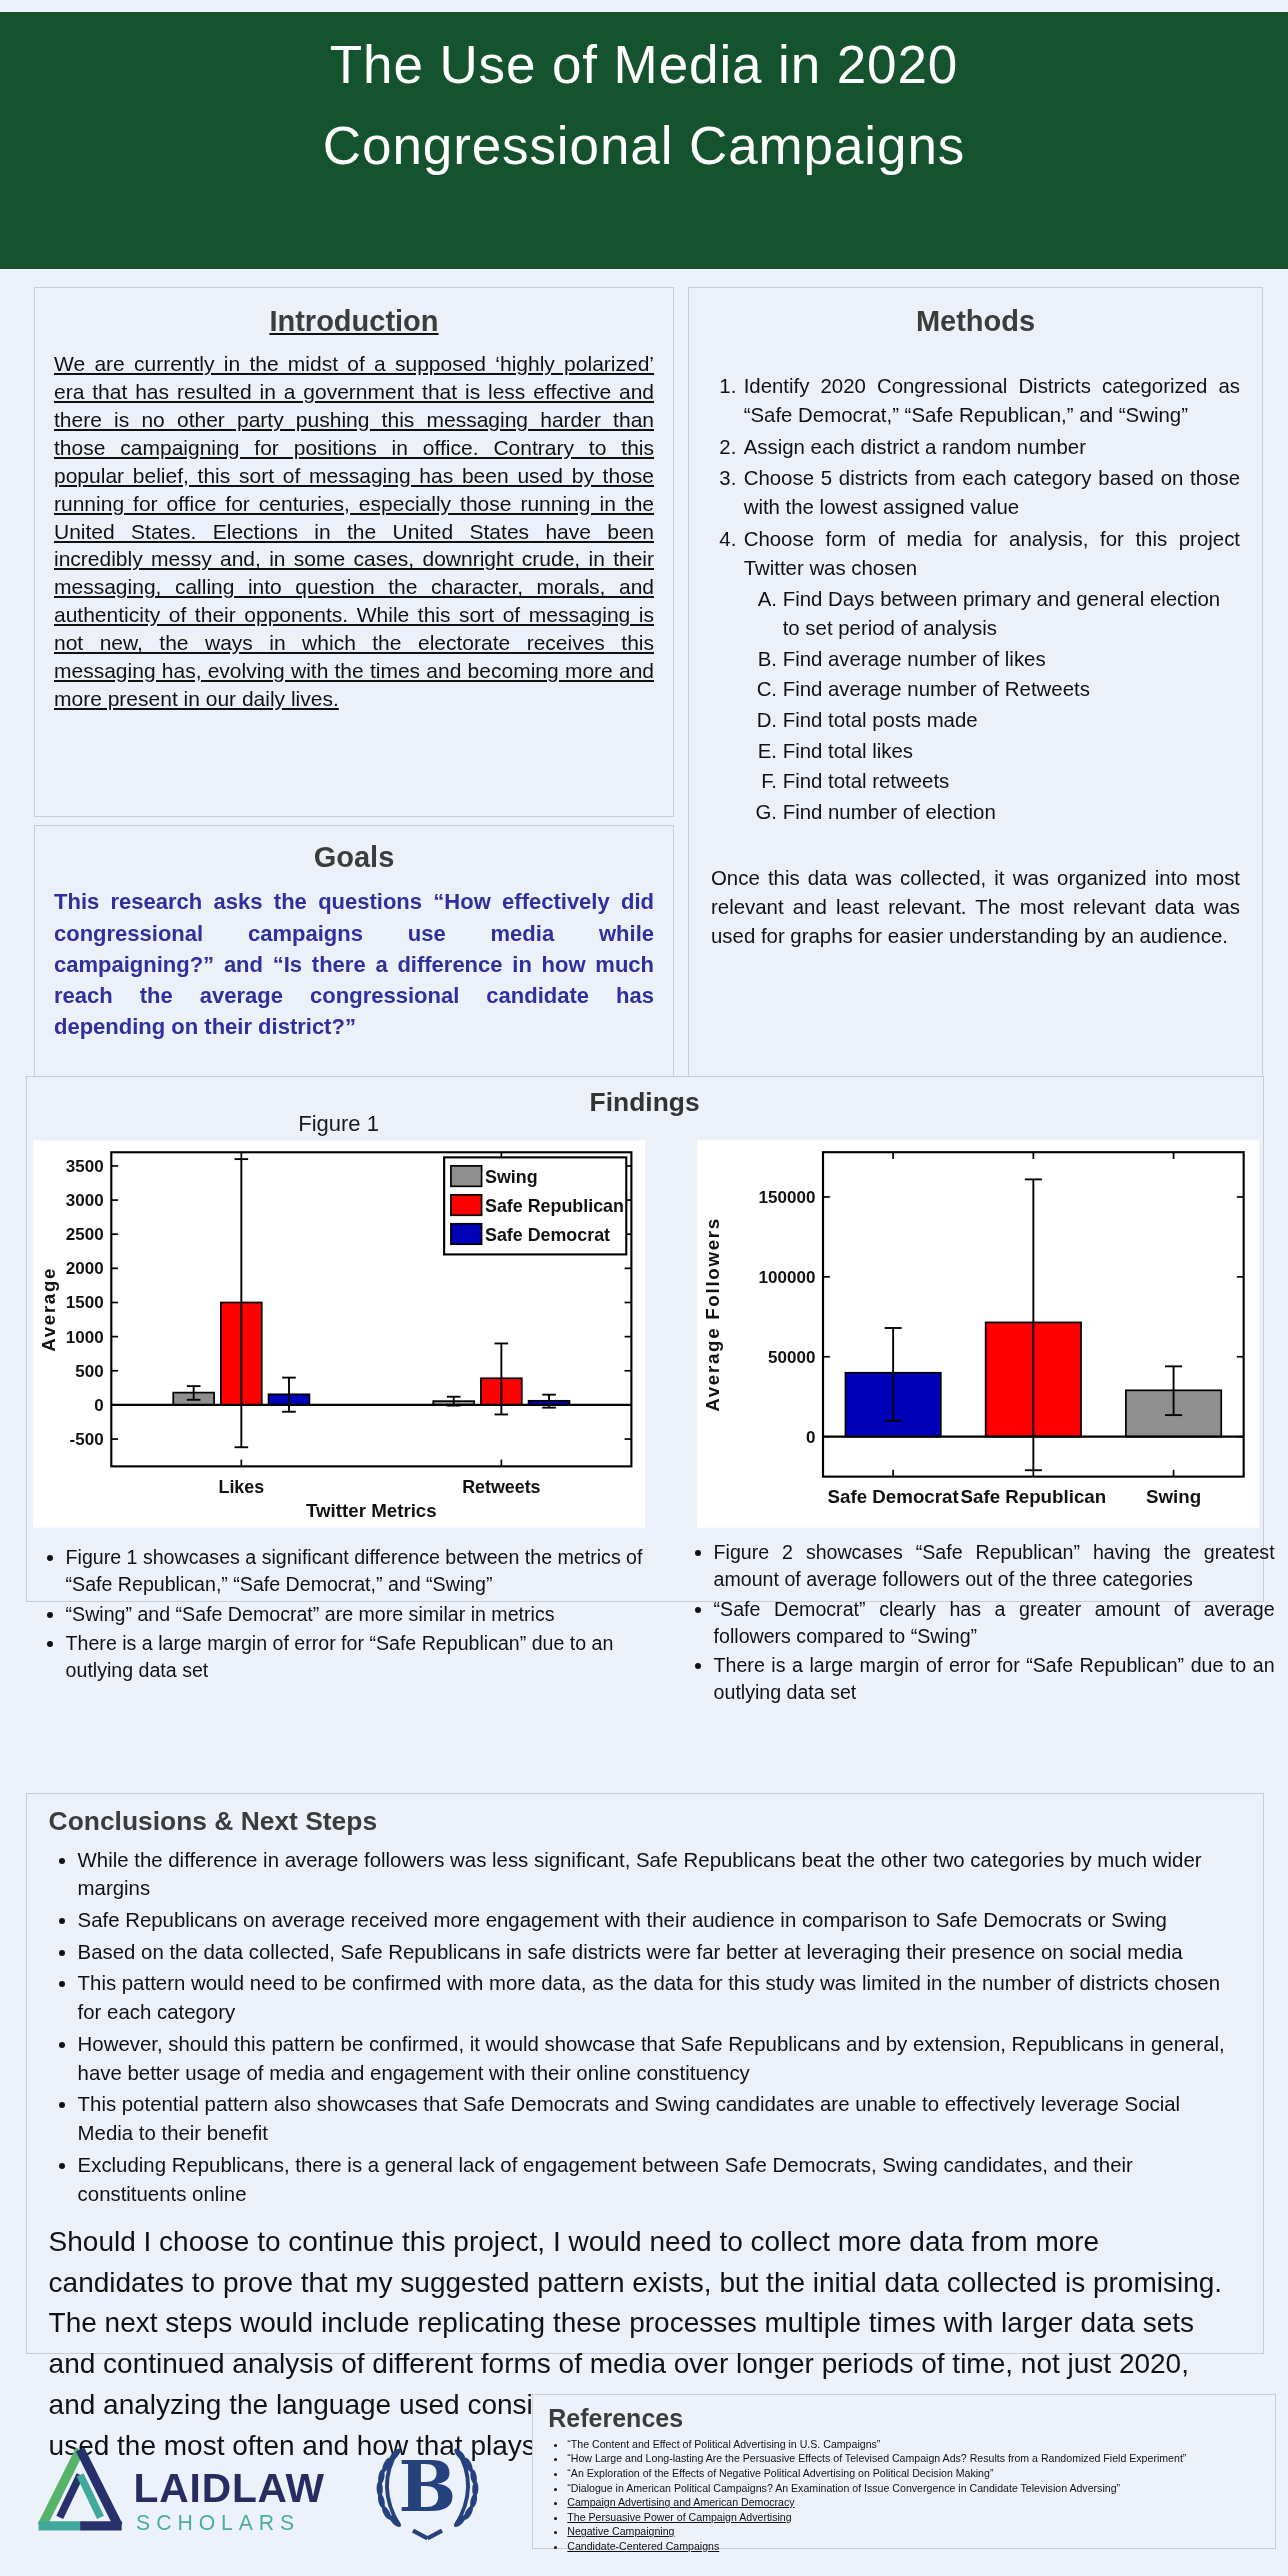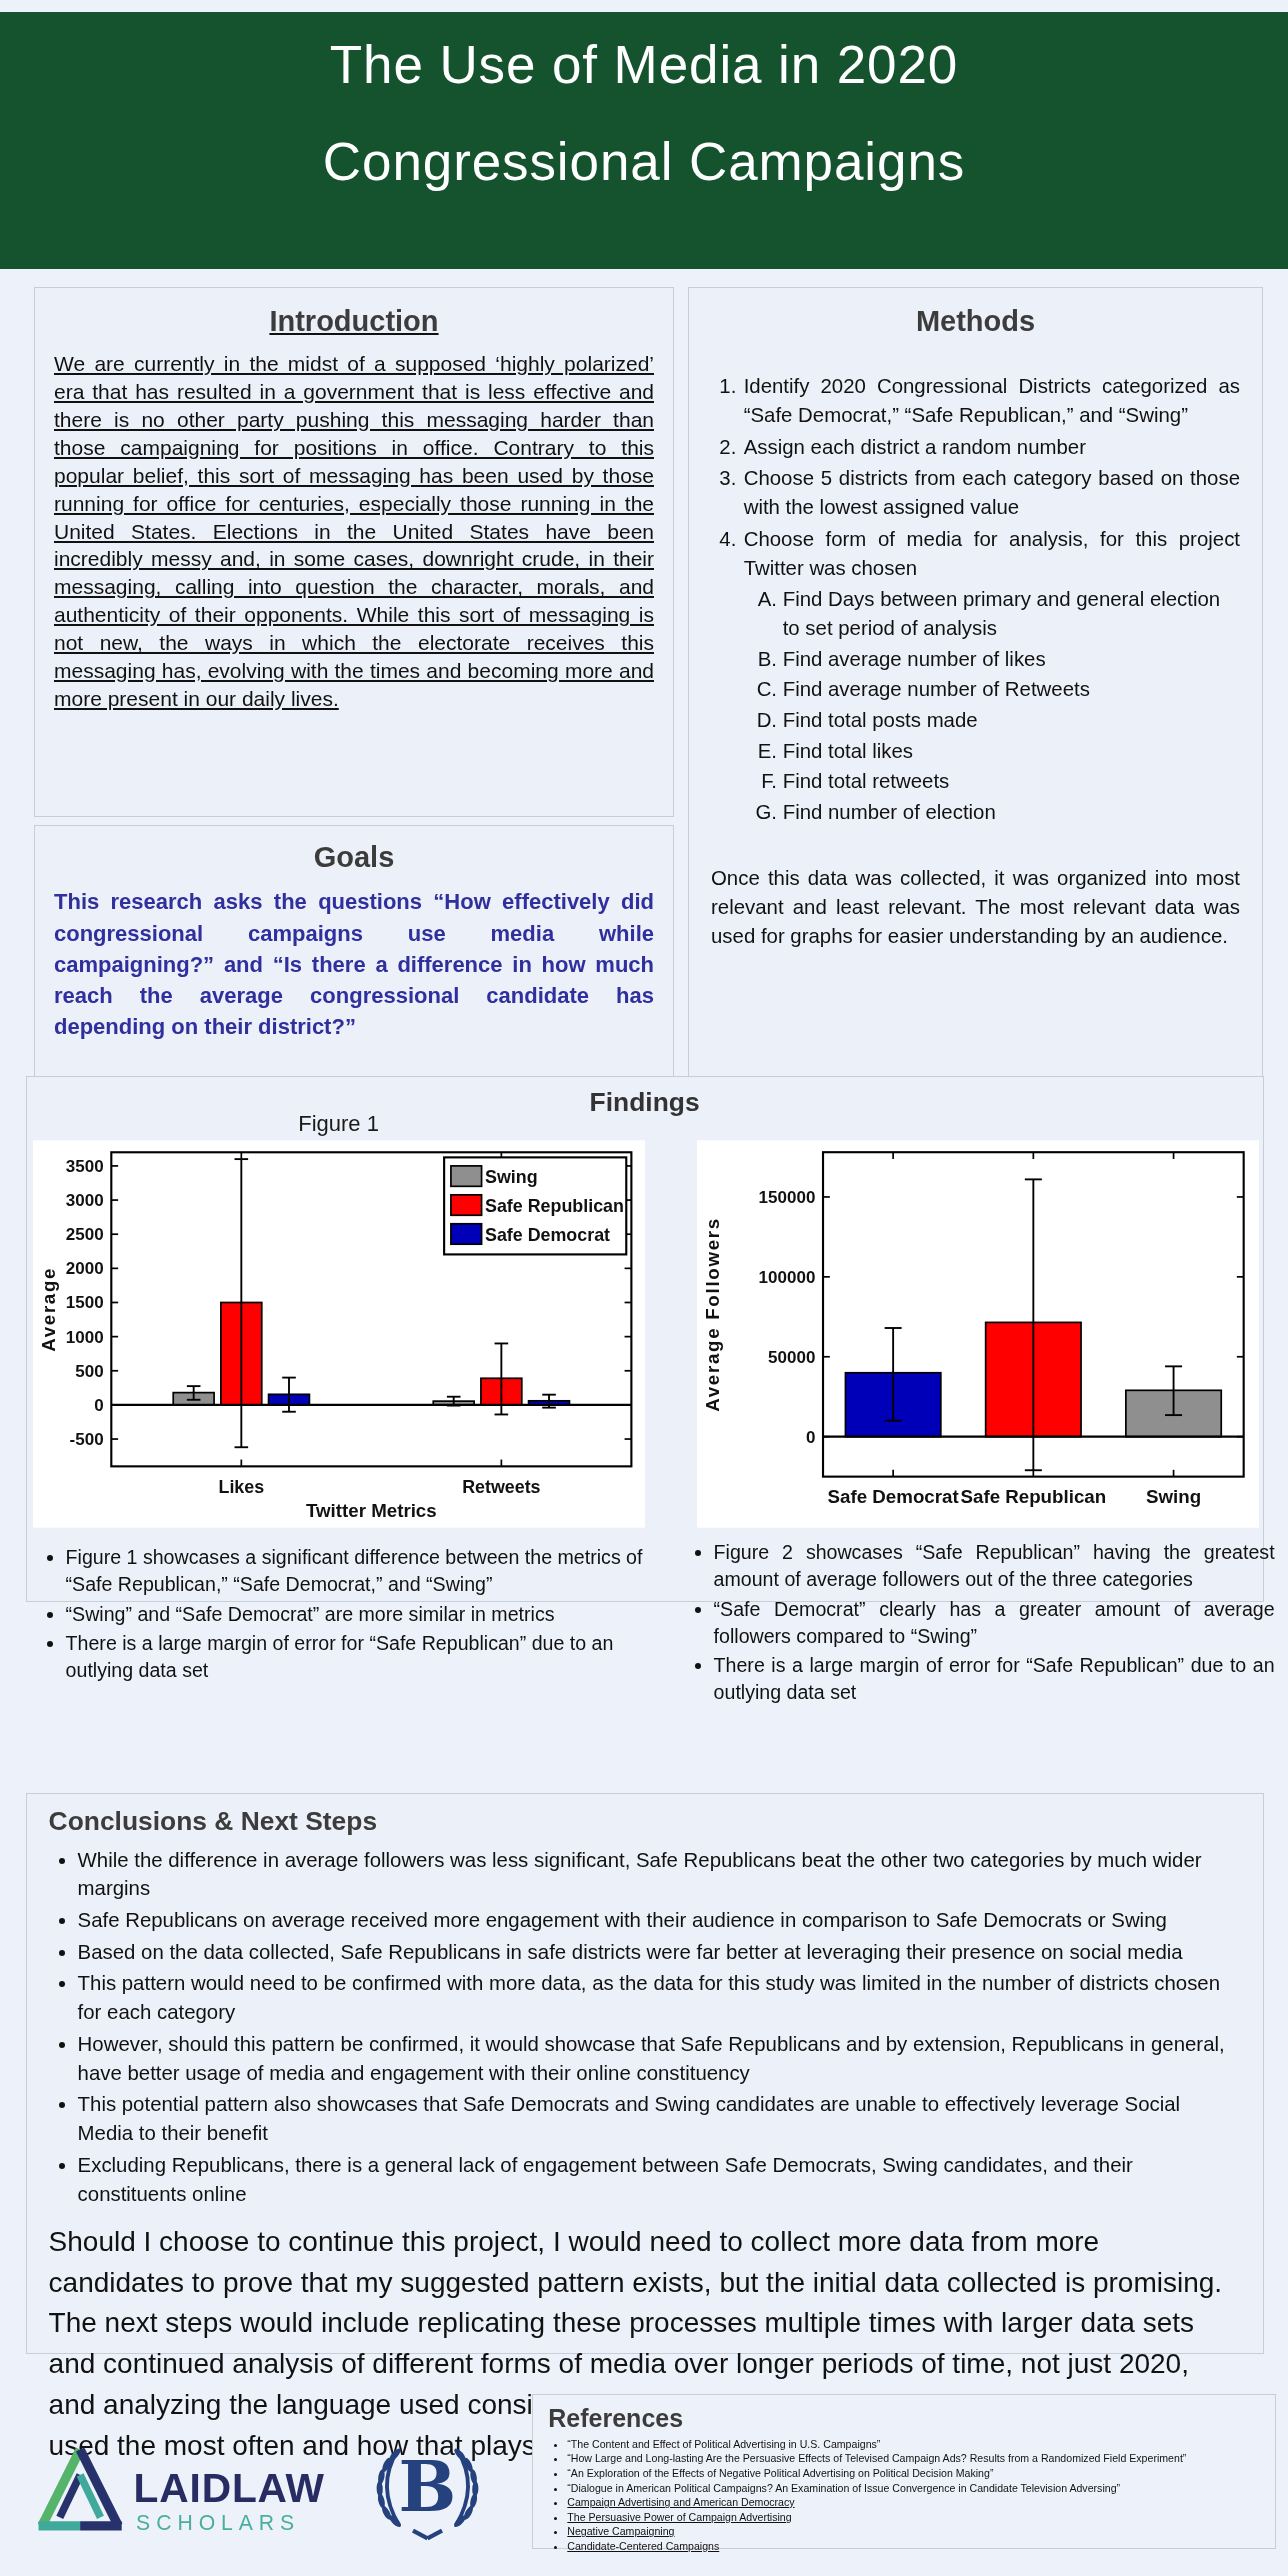"Congressional Campaigns" #title2 { margin-top: 44px -> 28px }
